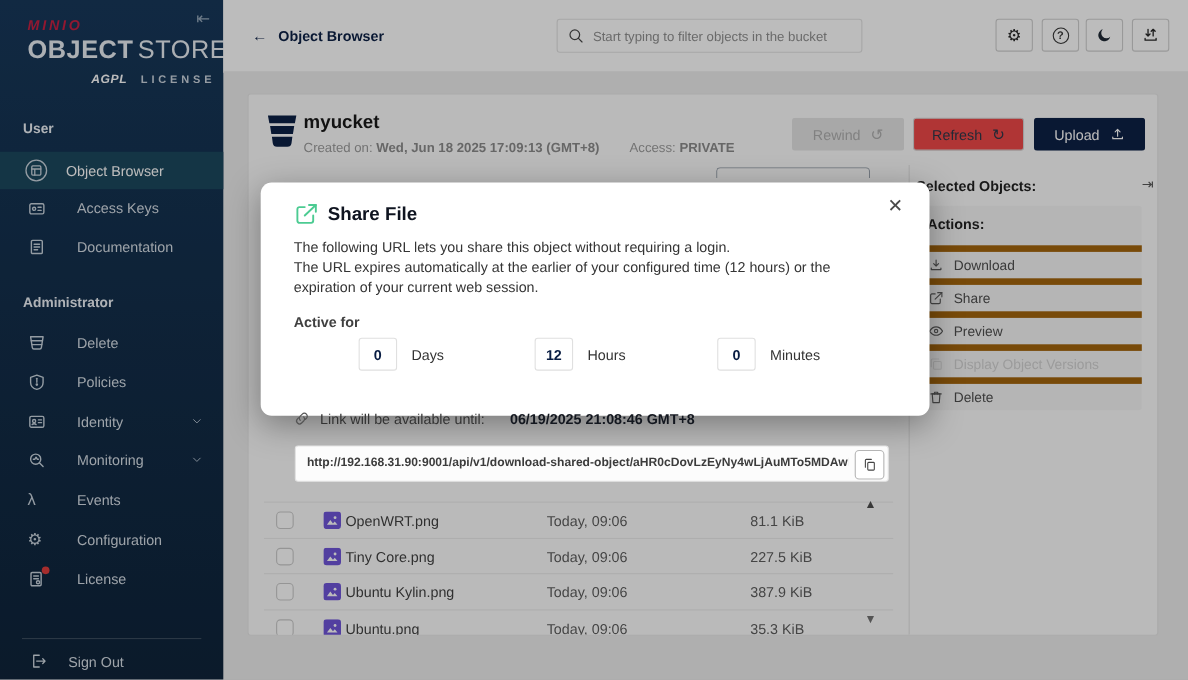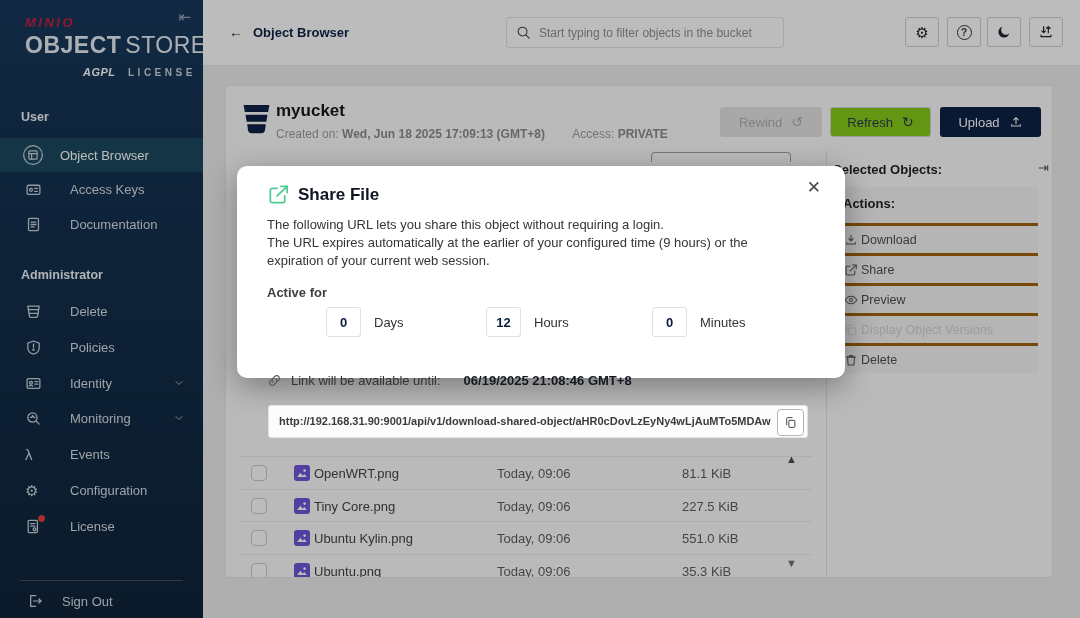"Refresh" .btn-refresh { background: #84cc16 -> #ef4444 }
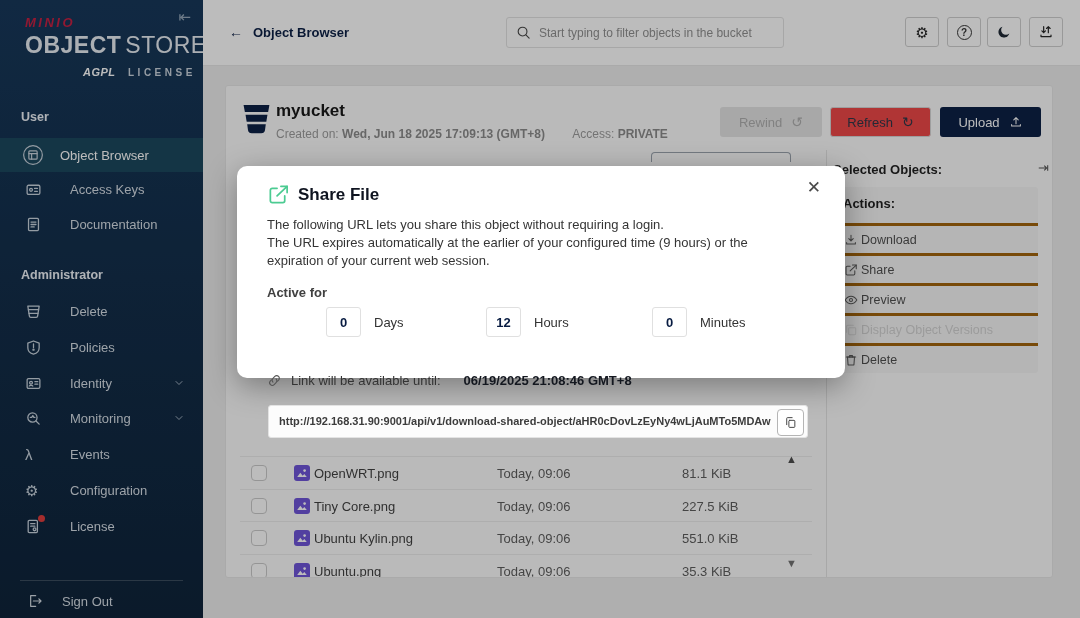"The URL expires automatically at" div.m-p { text: 9 -> 12 }
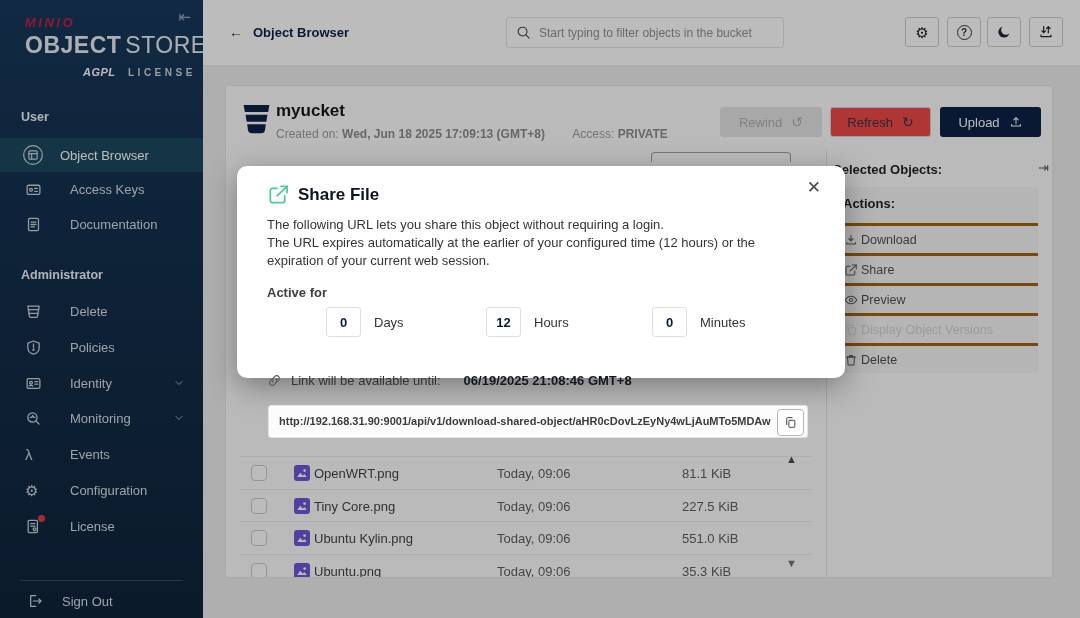"Download" .action-row { border-top: 3px solid #a16207 -> 6px solid #a16207; gap: 3px -> 9px }
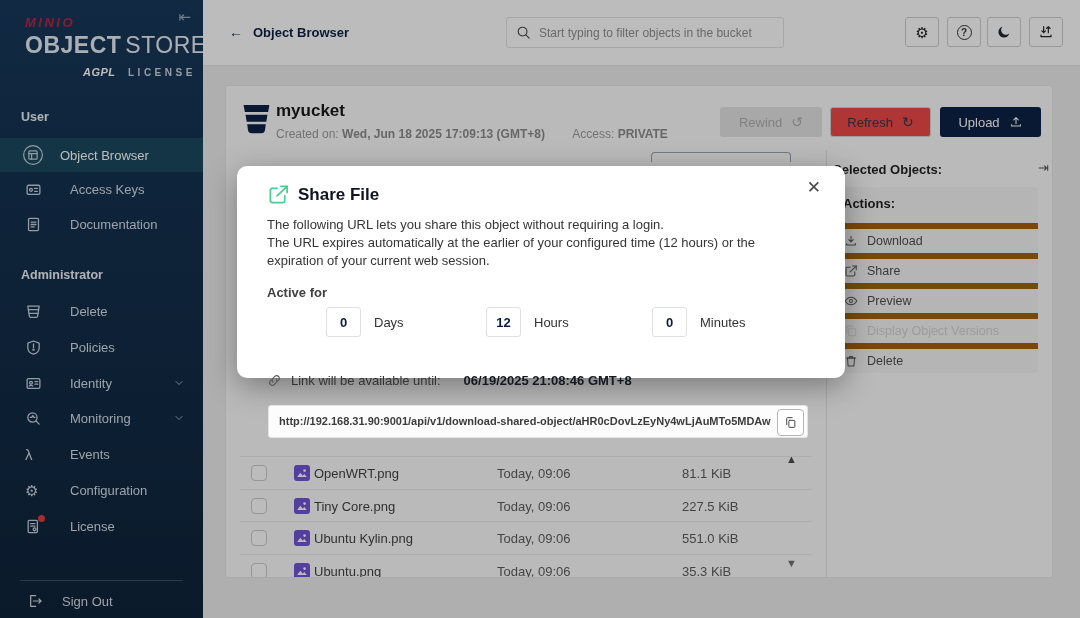"551.0 KiB" span.sz { text: 551.0 -> 387.9 }
